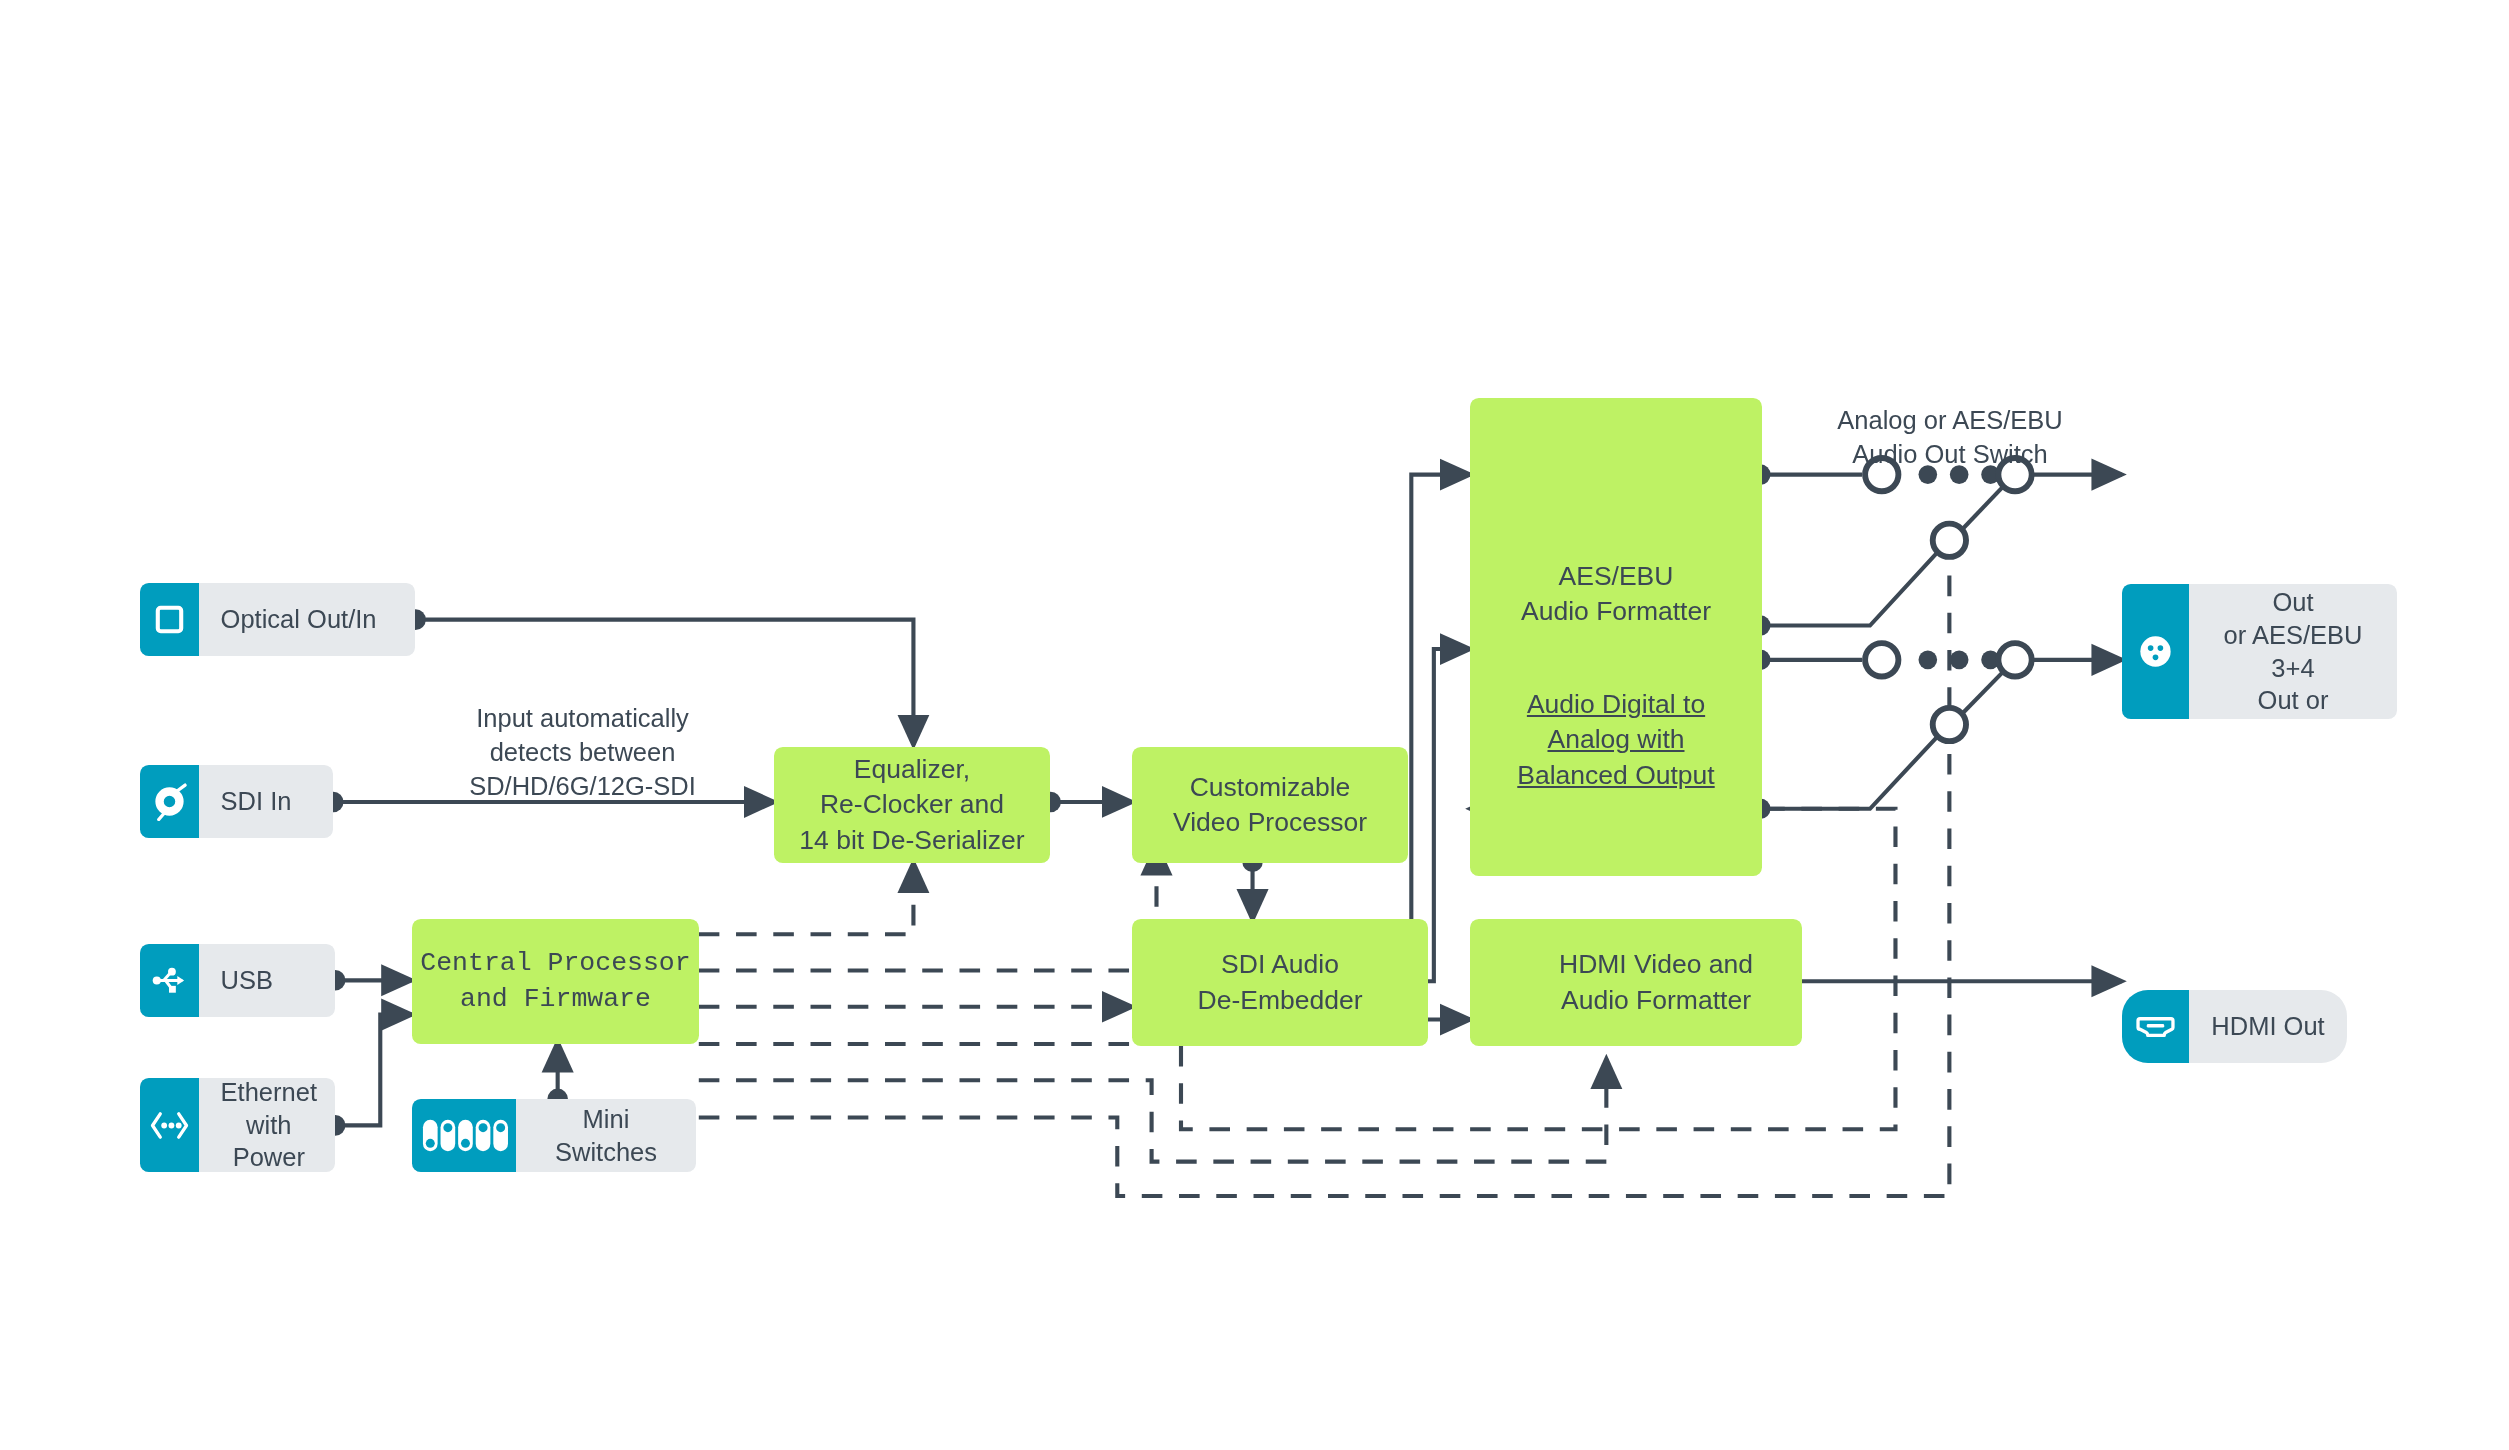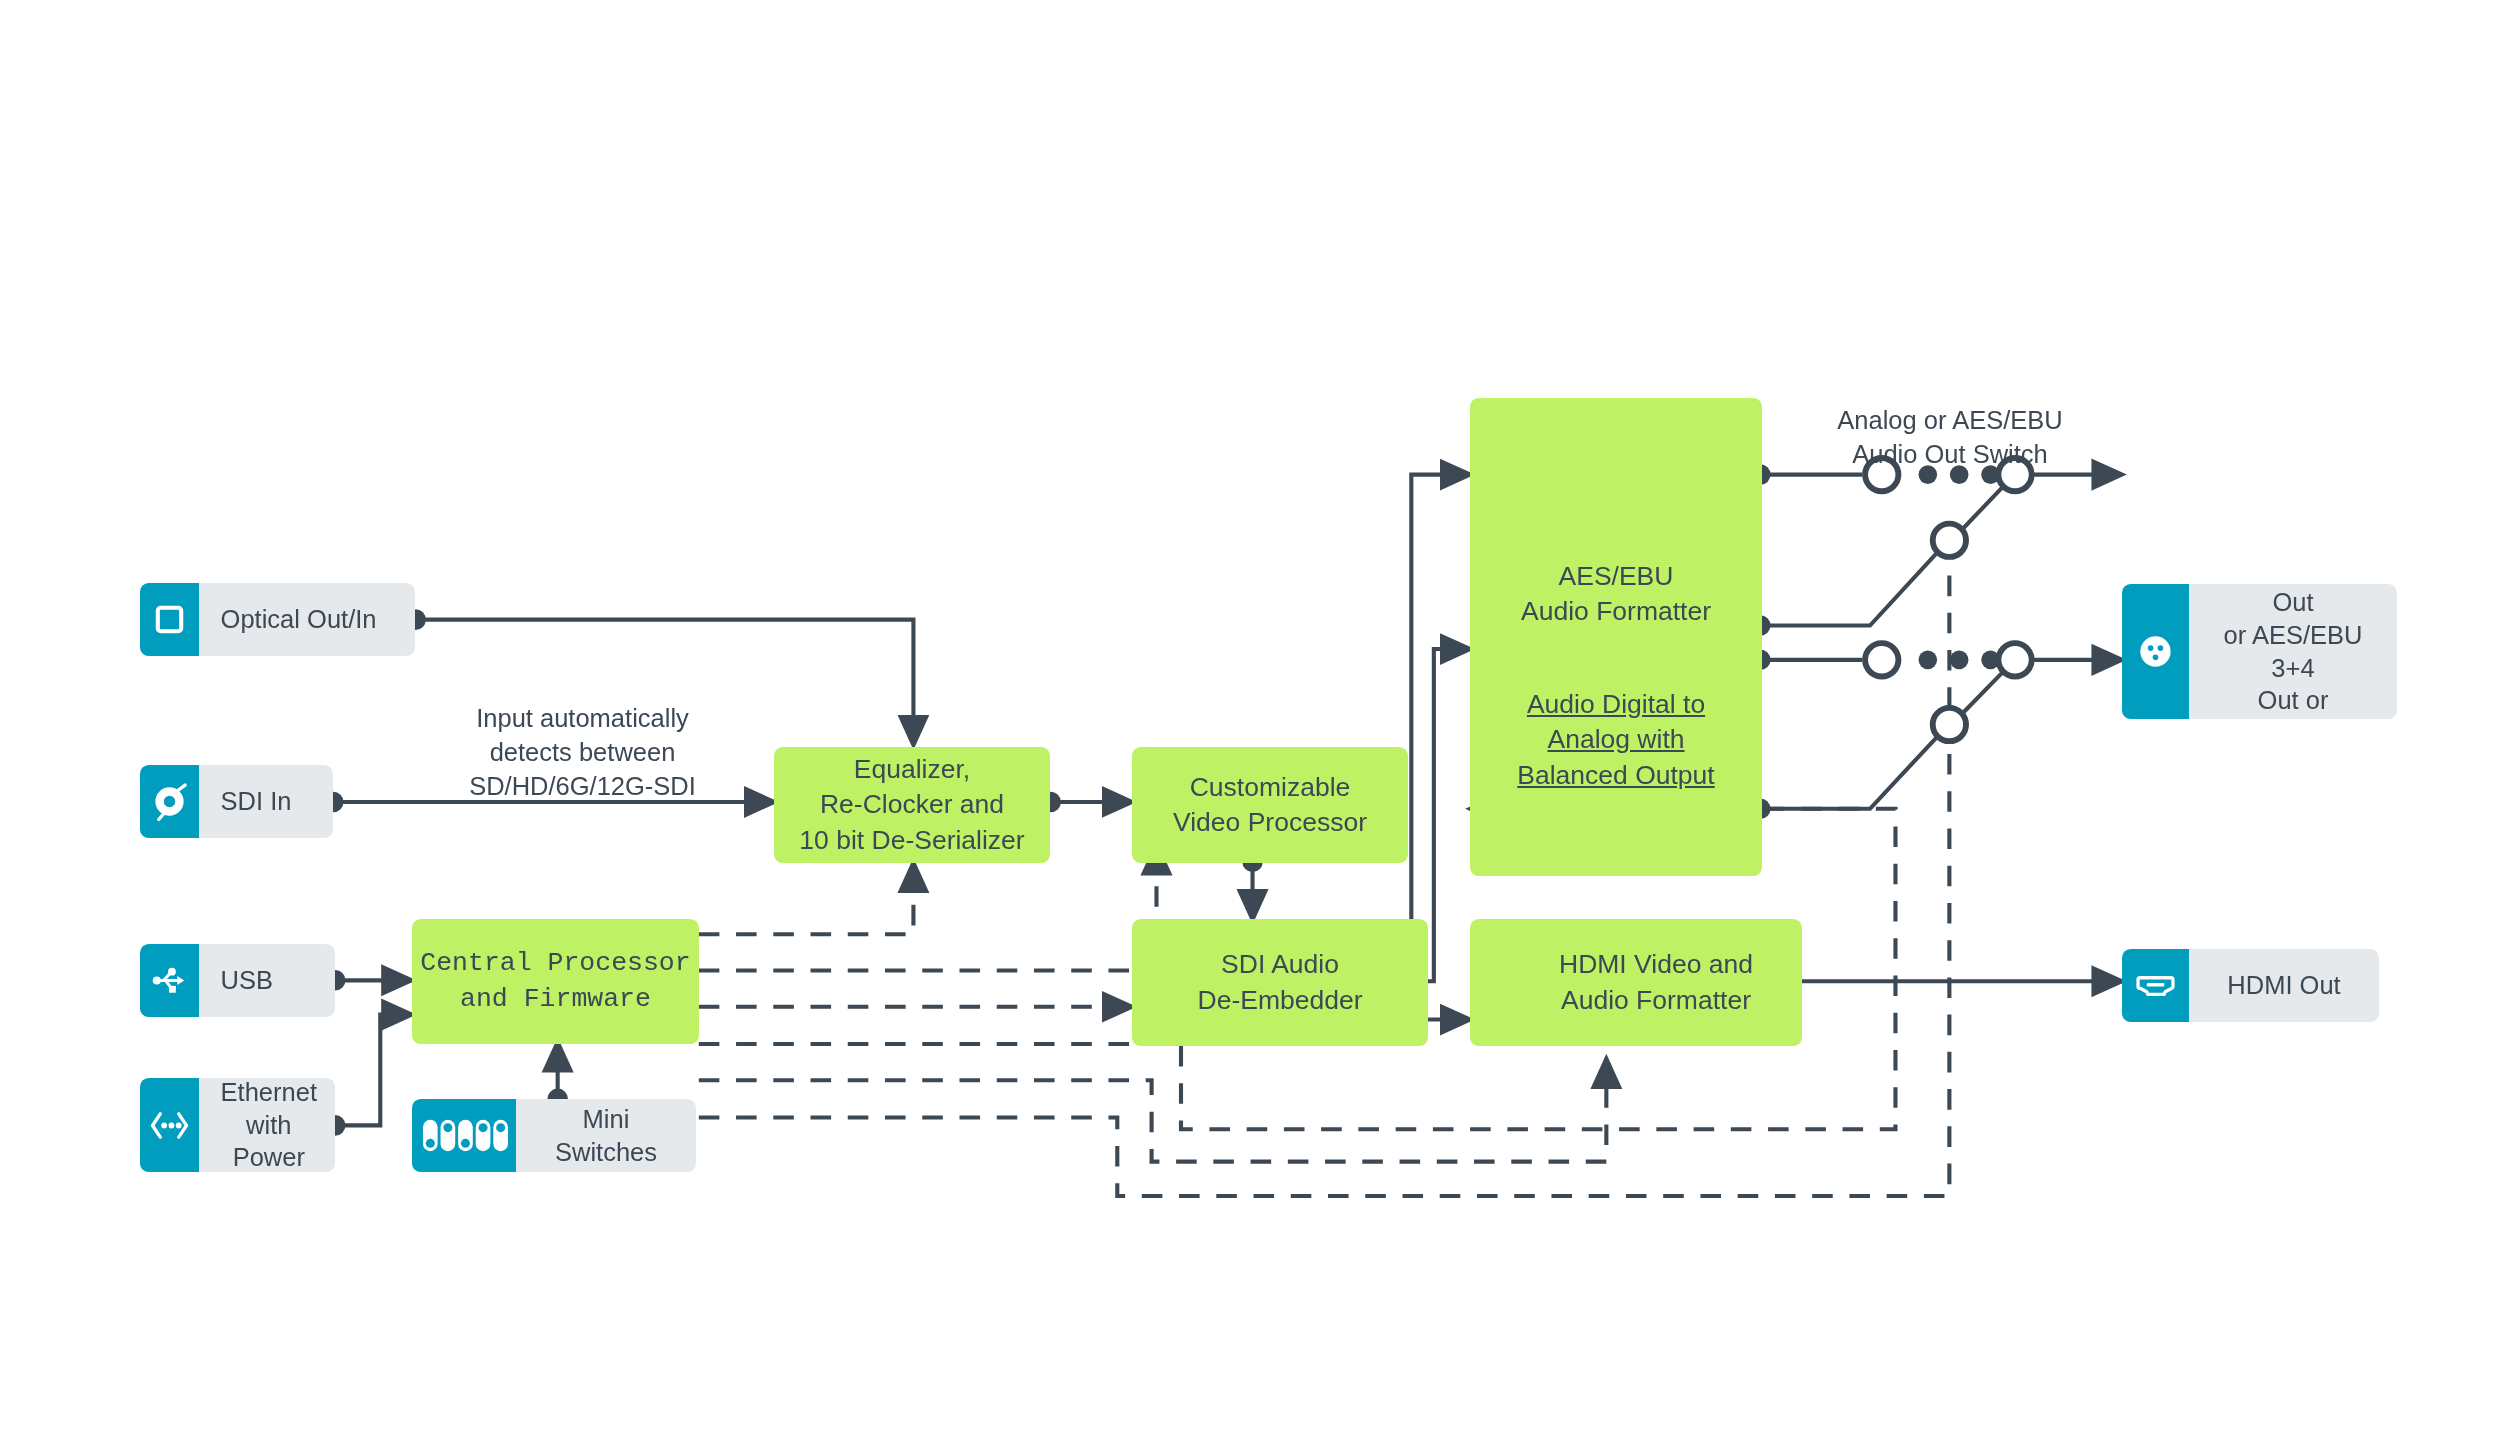"Equalizer," span { text: 10 -> 14 }
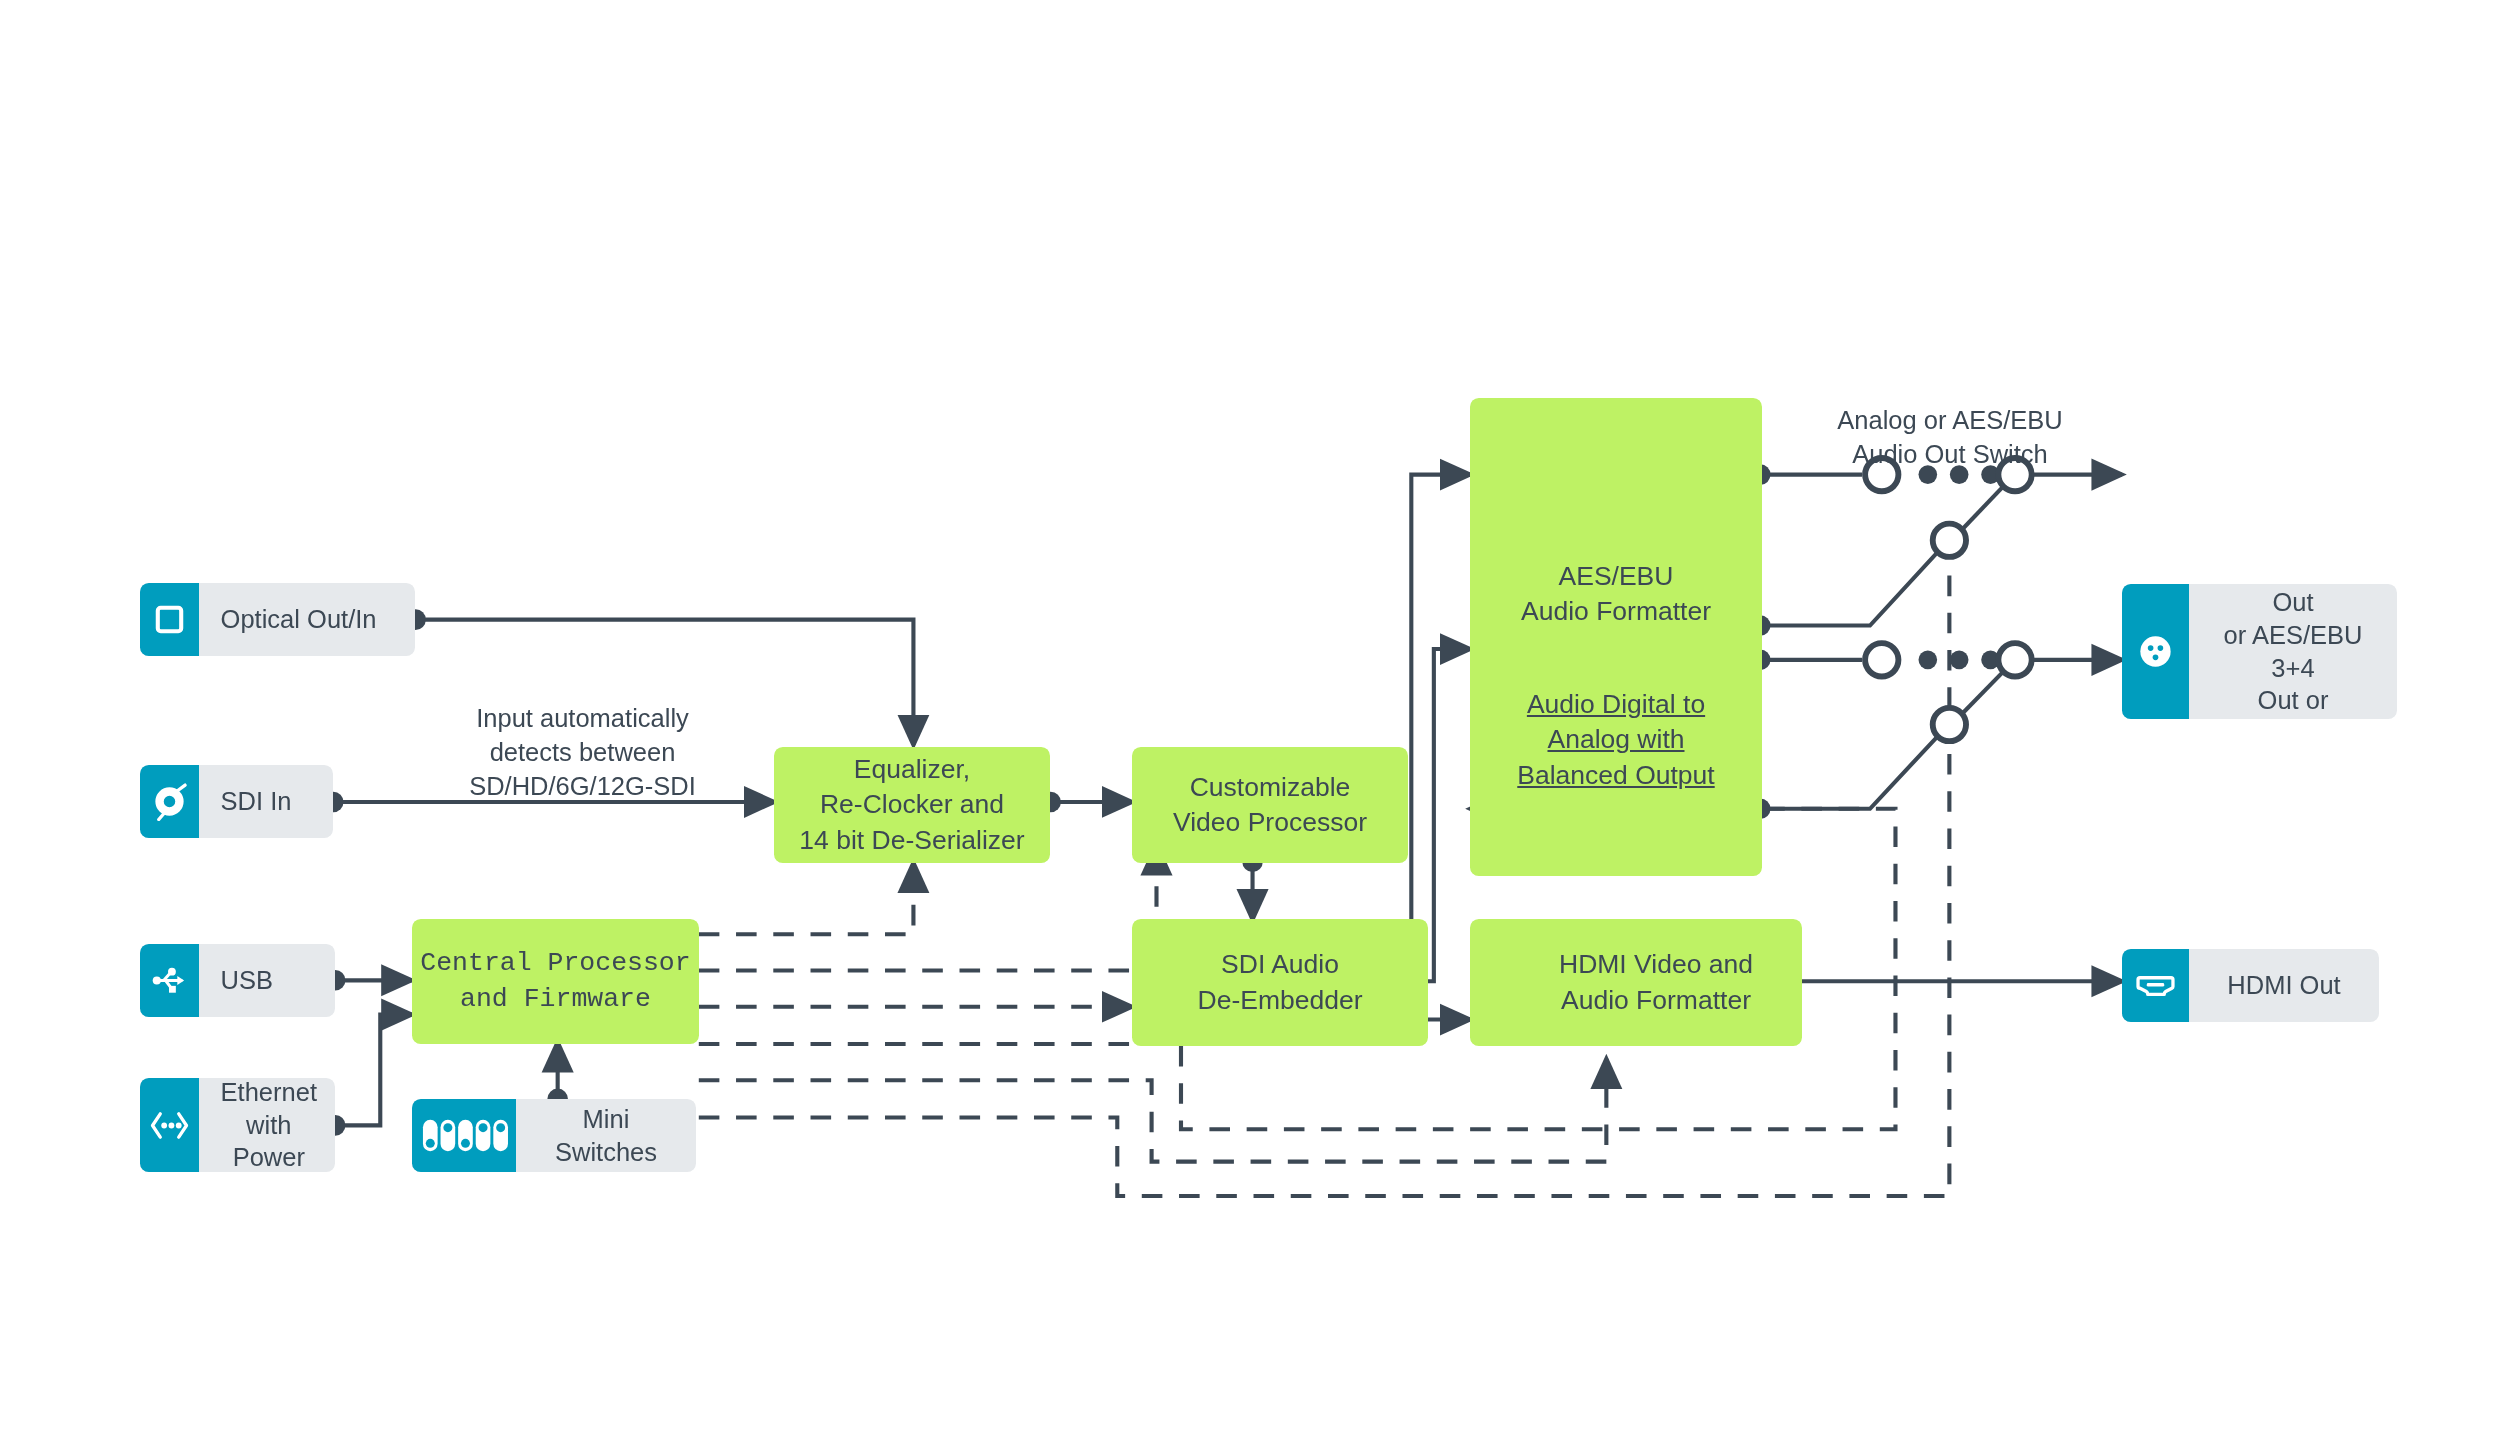"HDMI Out" div.port { border-radius: none -> 26px; top: 949px -> 990px; width: 257px -> 225px }
